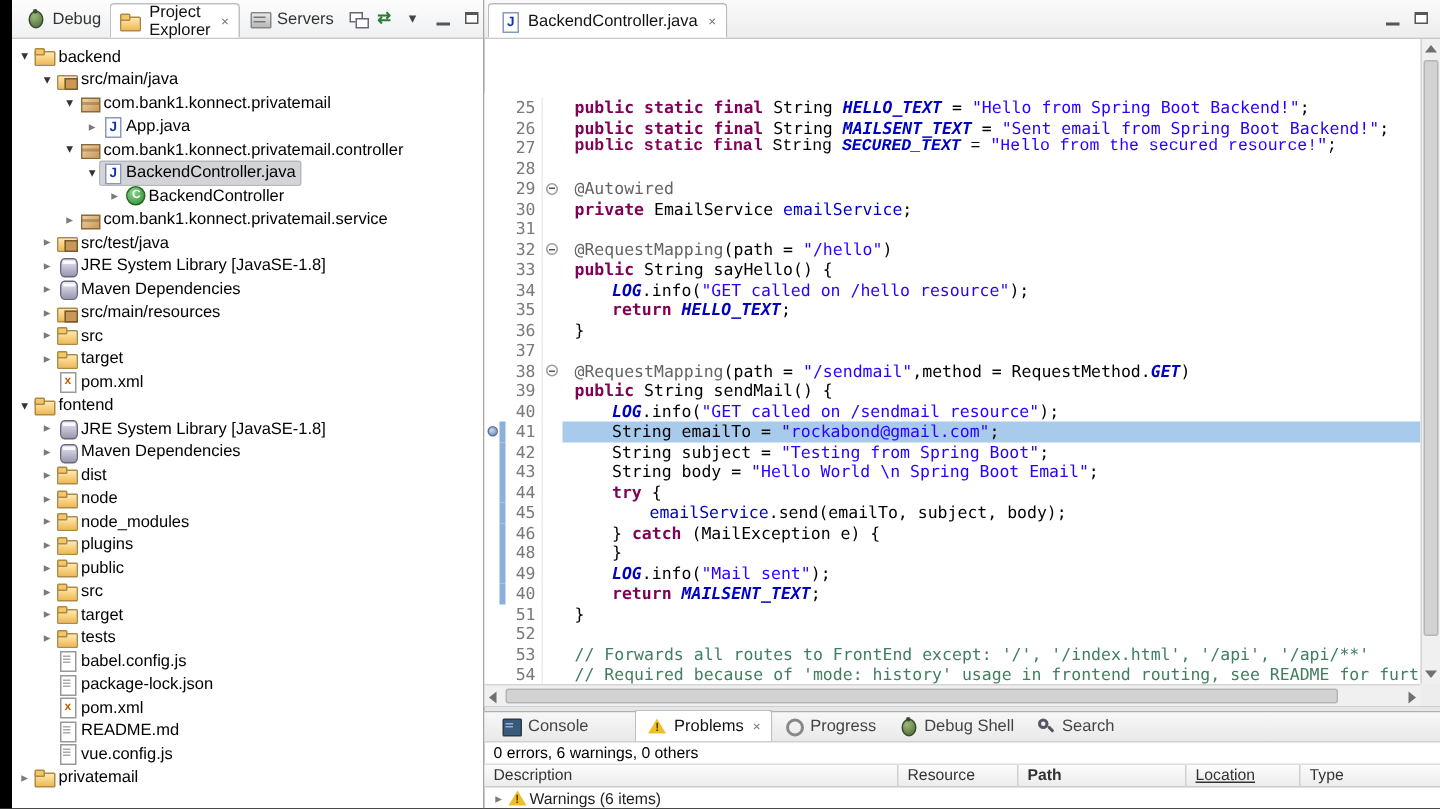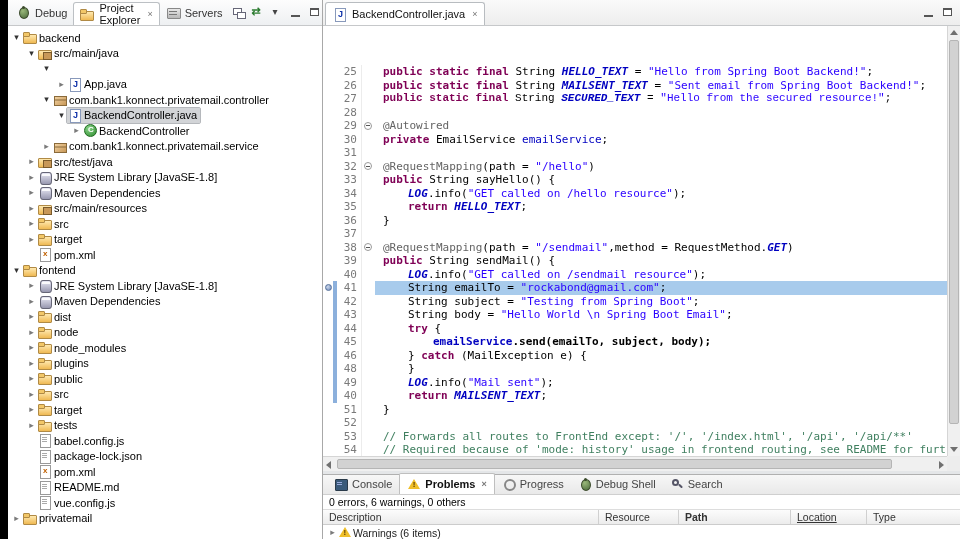"com.bank1.konnect.privatemail" span.node { html: none -> <span> <span></span> <span>com.bank1.konnect.privatemail</span> </span> }
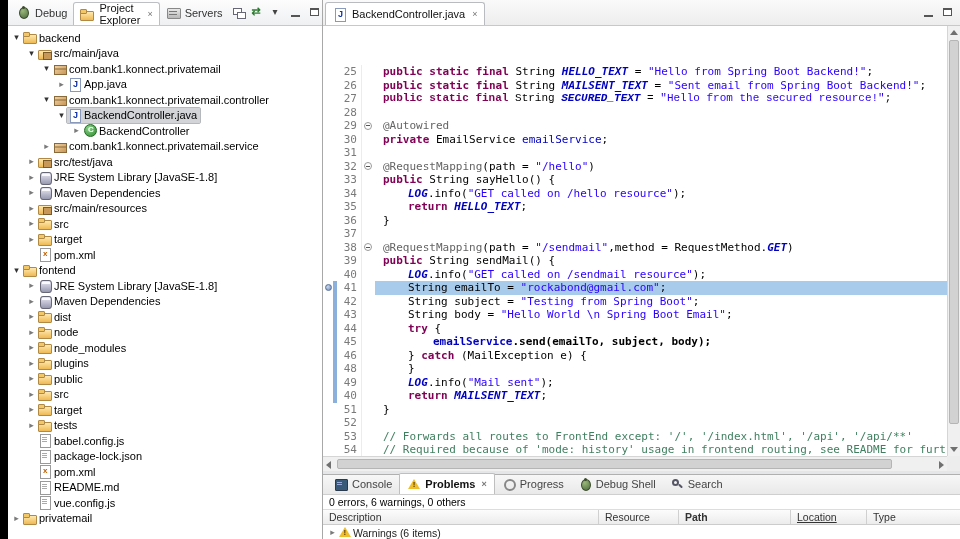"emailService.send(emailTo, subject," span.ct { font-weight: bold -> none }
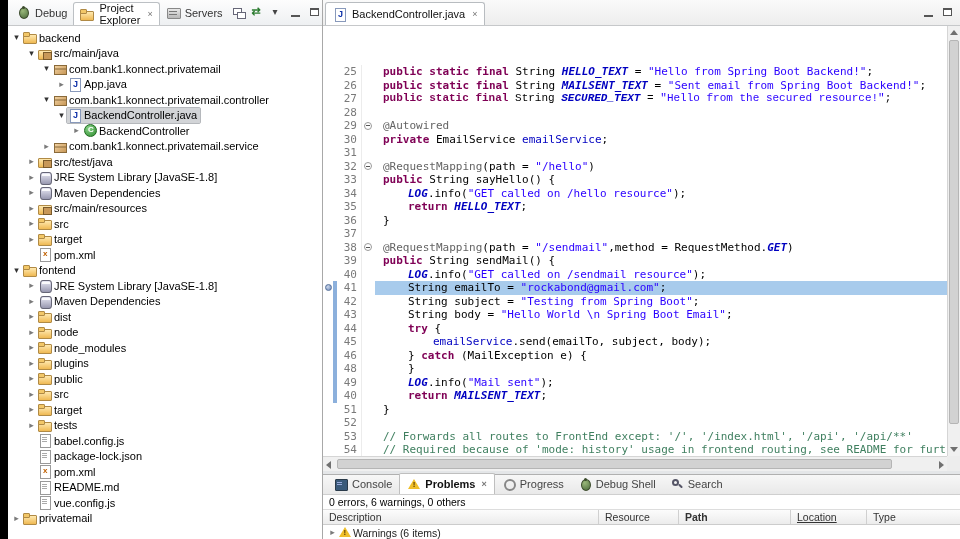"Problems" .btab.active { font-weight: bold -> normal; margin-left: none -> 24px }
